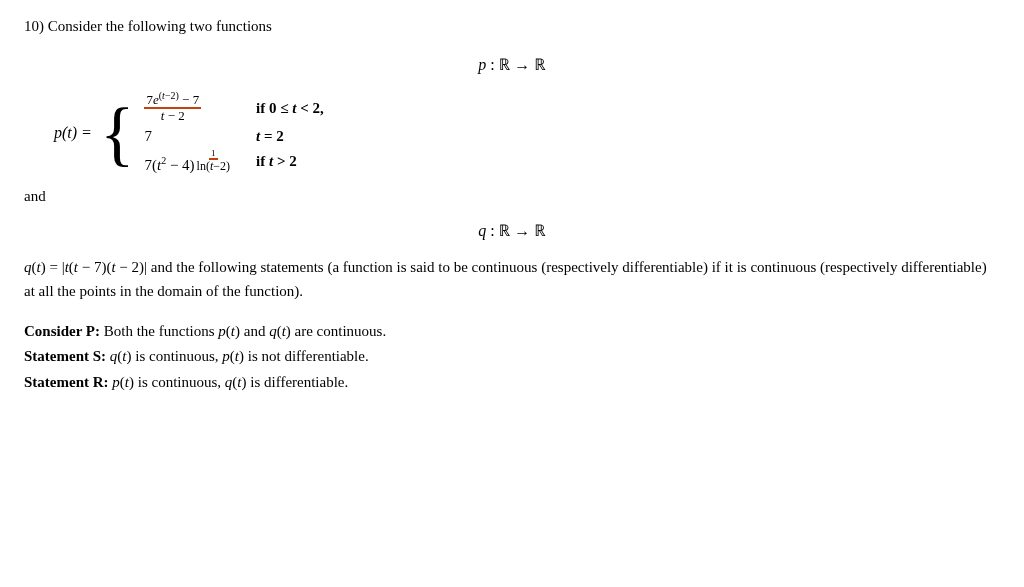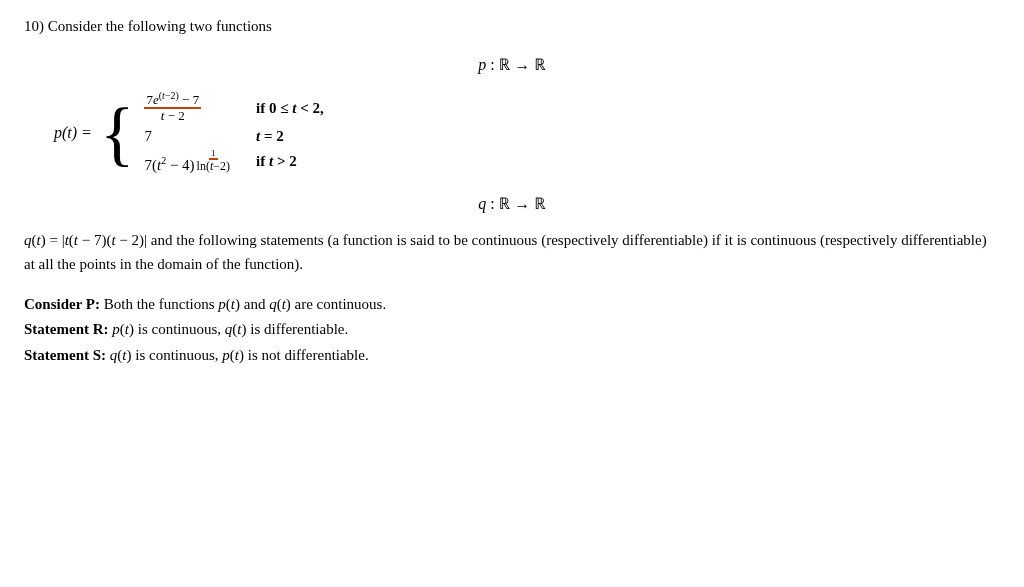"and" div.and-word { html: none -> <div>and</div> }
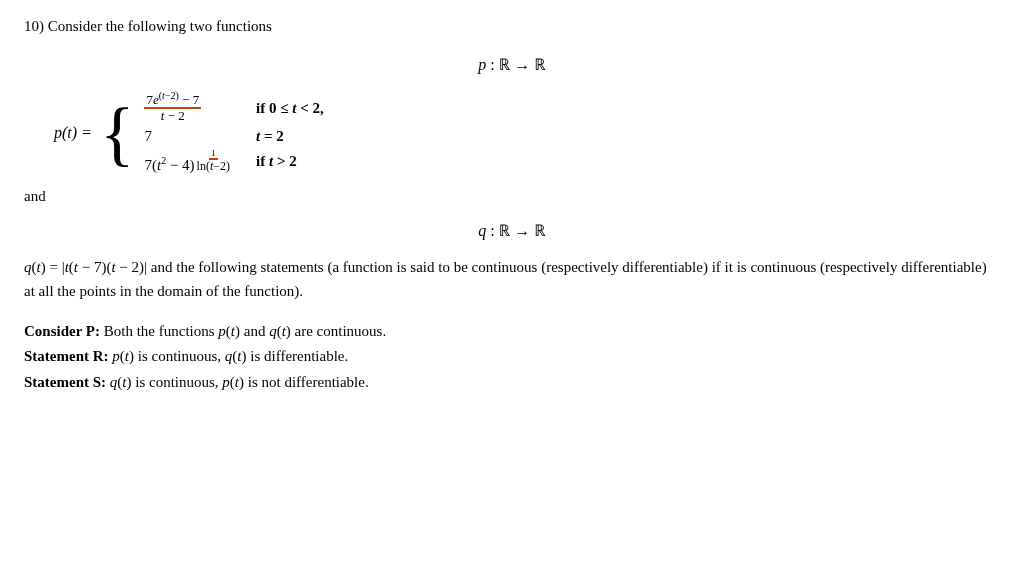"Statement R: p(t) is continuous," div.statement-line { order: before "Statement S: q(t) is continuous," -> after "Statement S: q(t) is continuous," }
